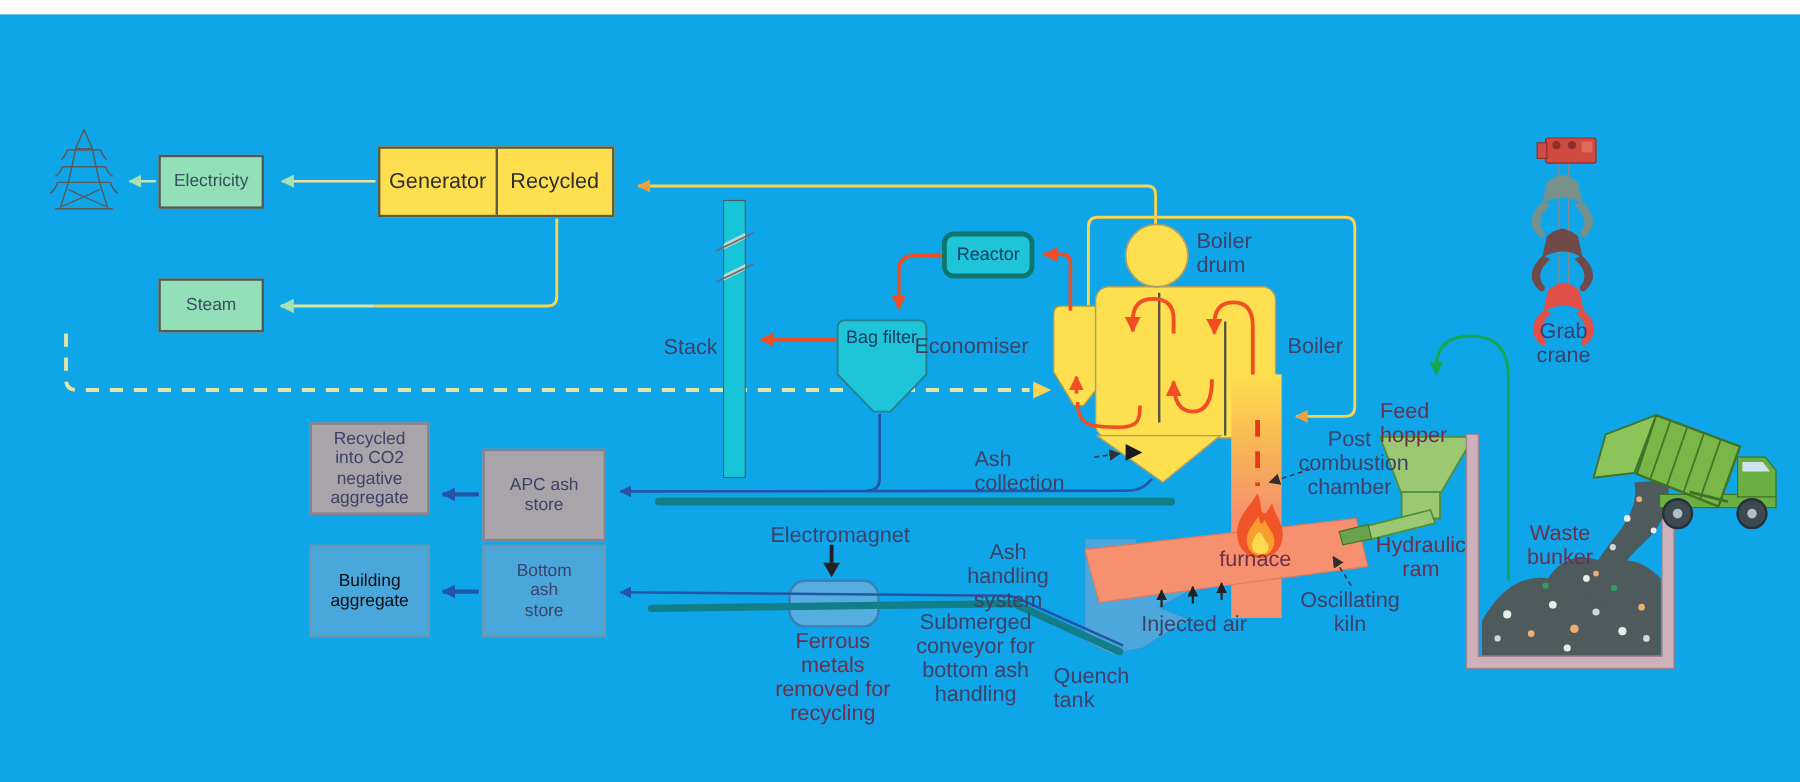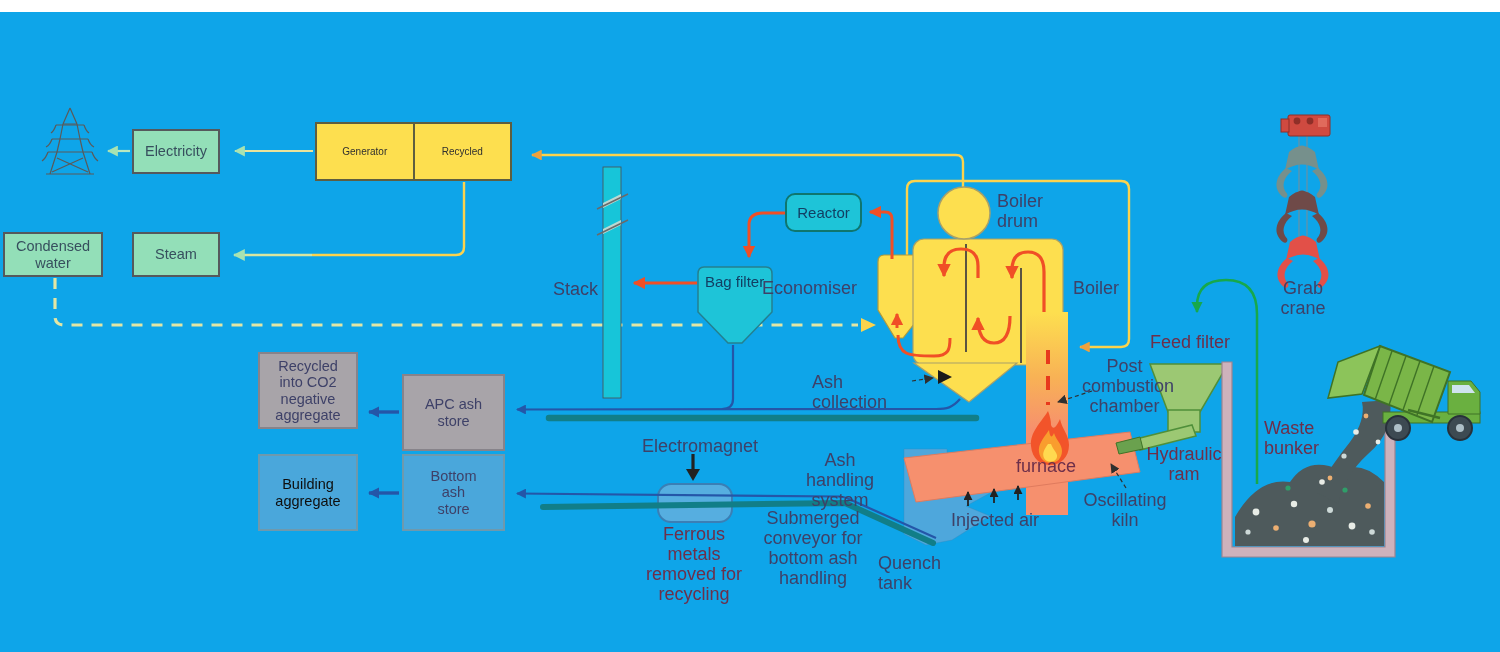"Generator" .combo .cell { font-size: 10px -> 18px }
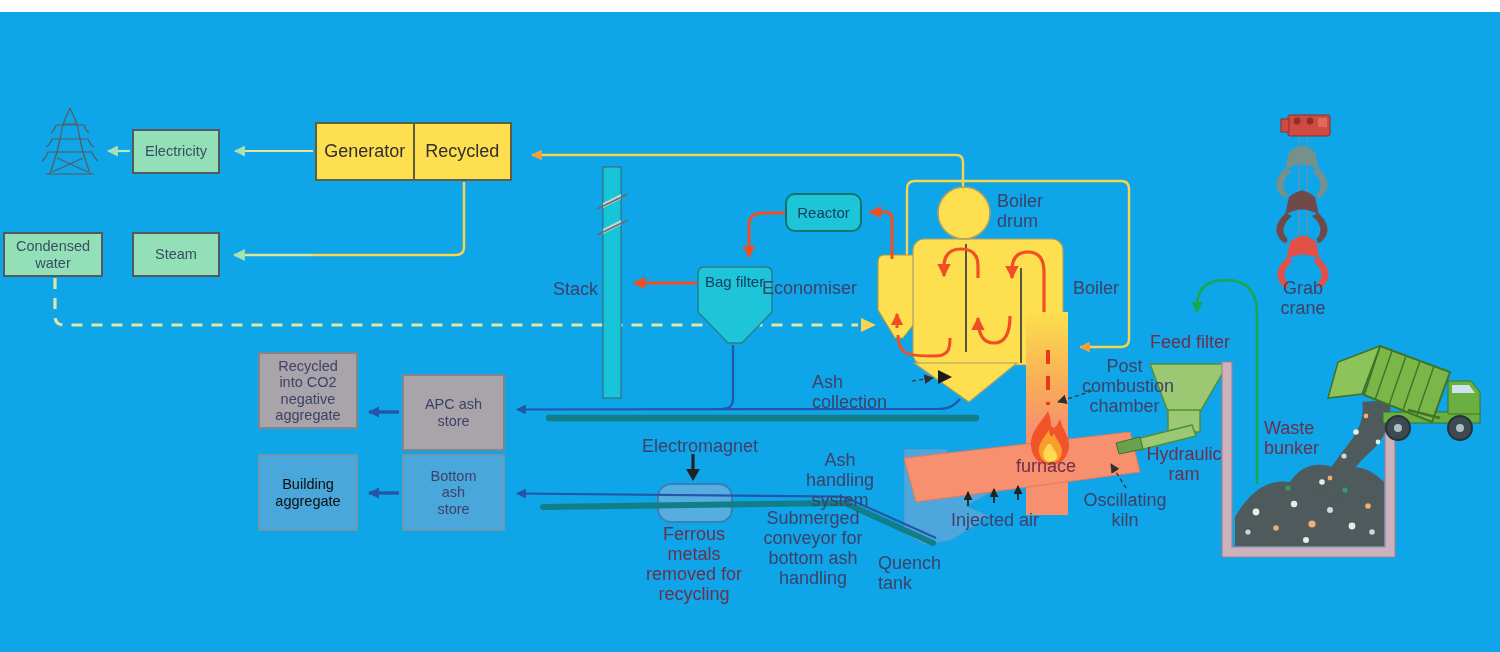"Reactor" .reactor { border: 2px solid #0f766e -> 4px solid #0f766e }
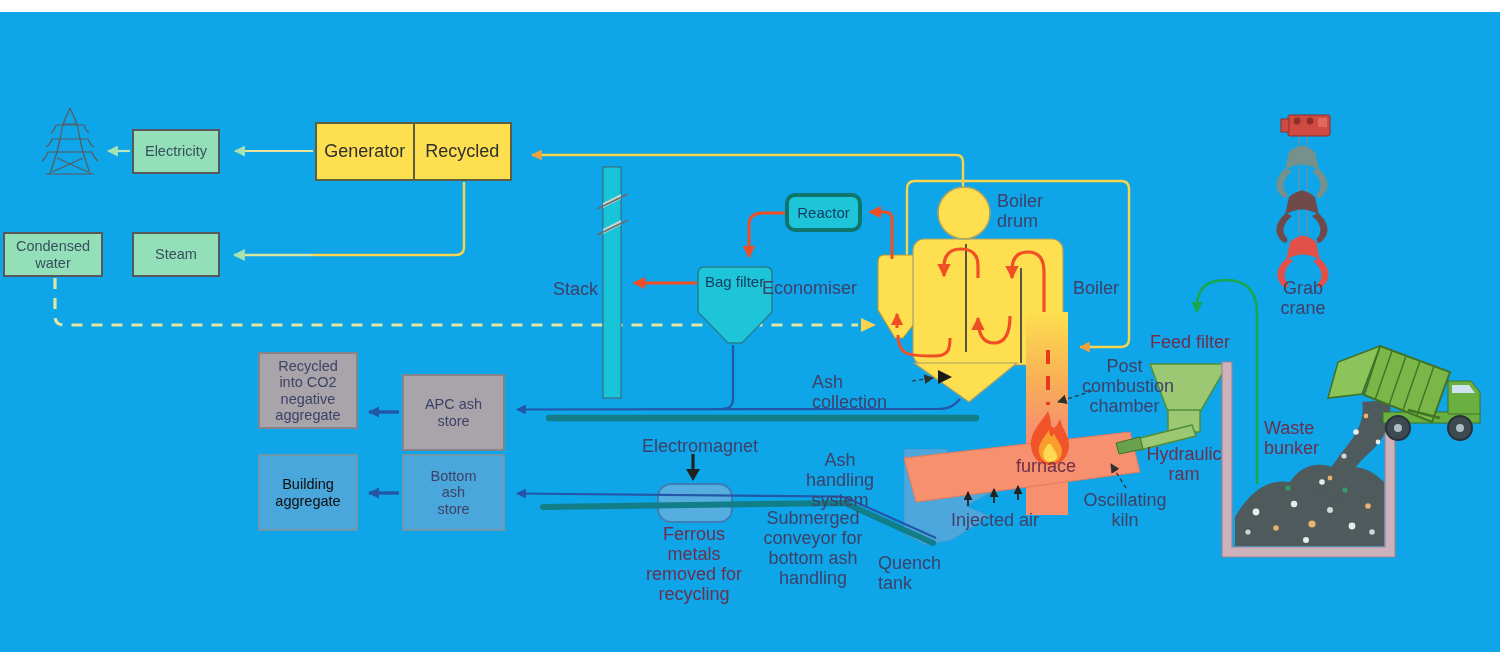"Condensed water" div.box { html: <div>Condensed water</div> -> none }
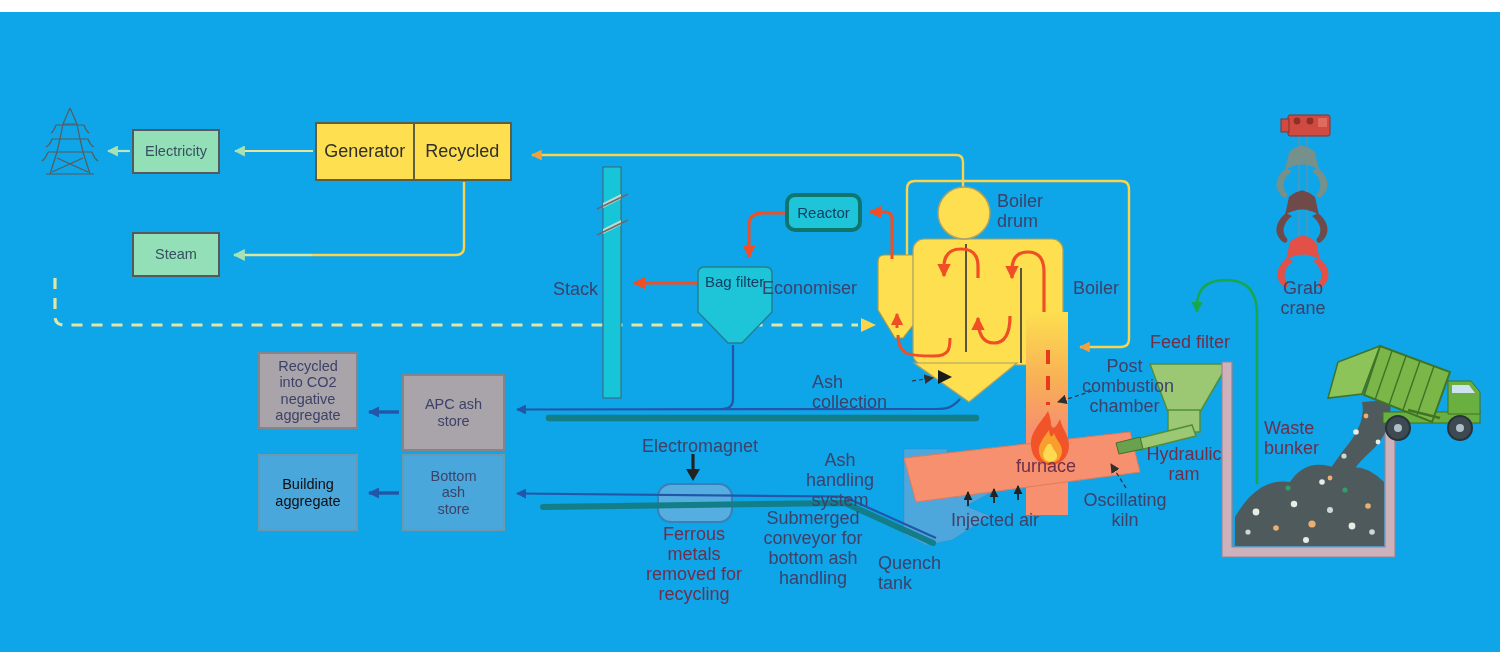"Grab crane" div.lbl { top: 266px -> 254px }
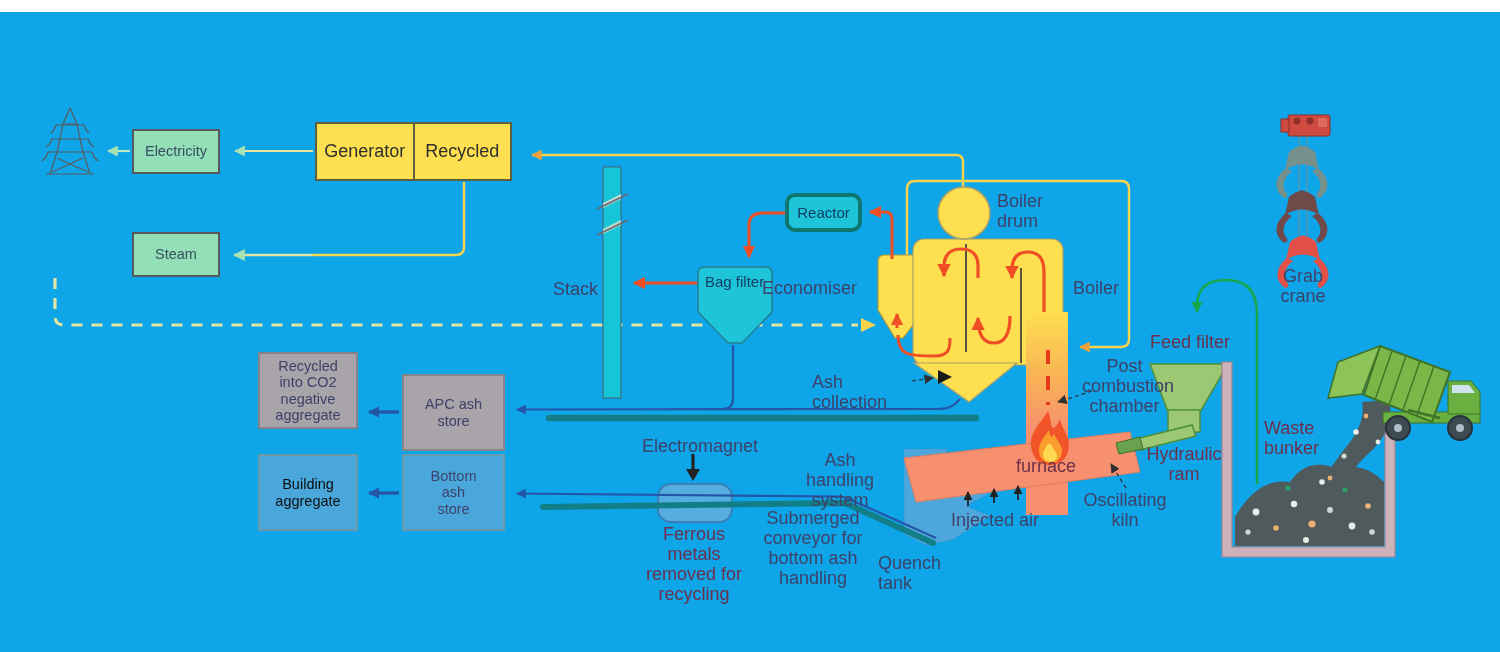"Feed filter" div.lbl { text: filter -> hopper }
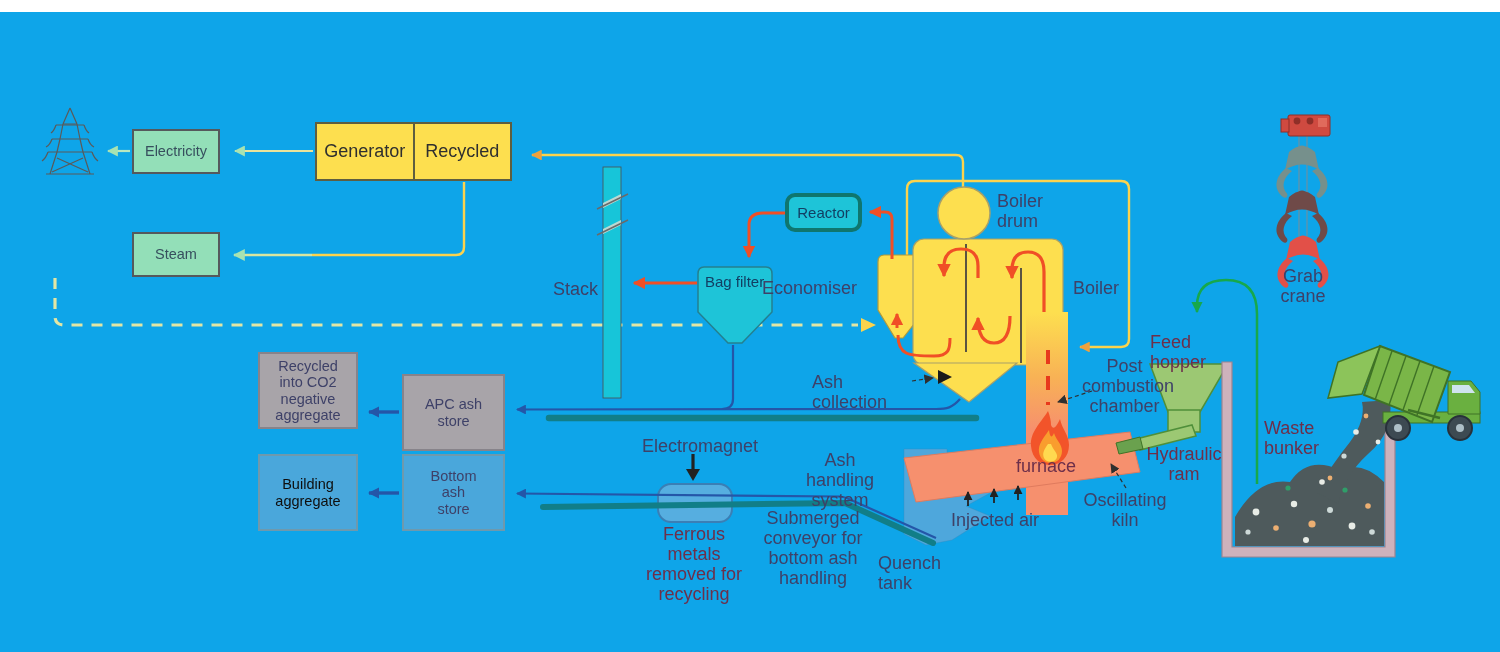"Waste bunker" div.lbl { text-align: left -> center; top: 406px -> 422px }
